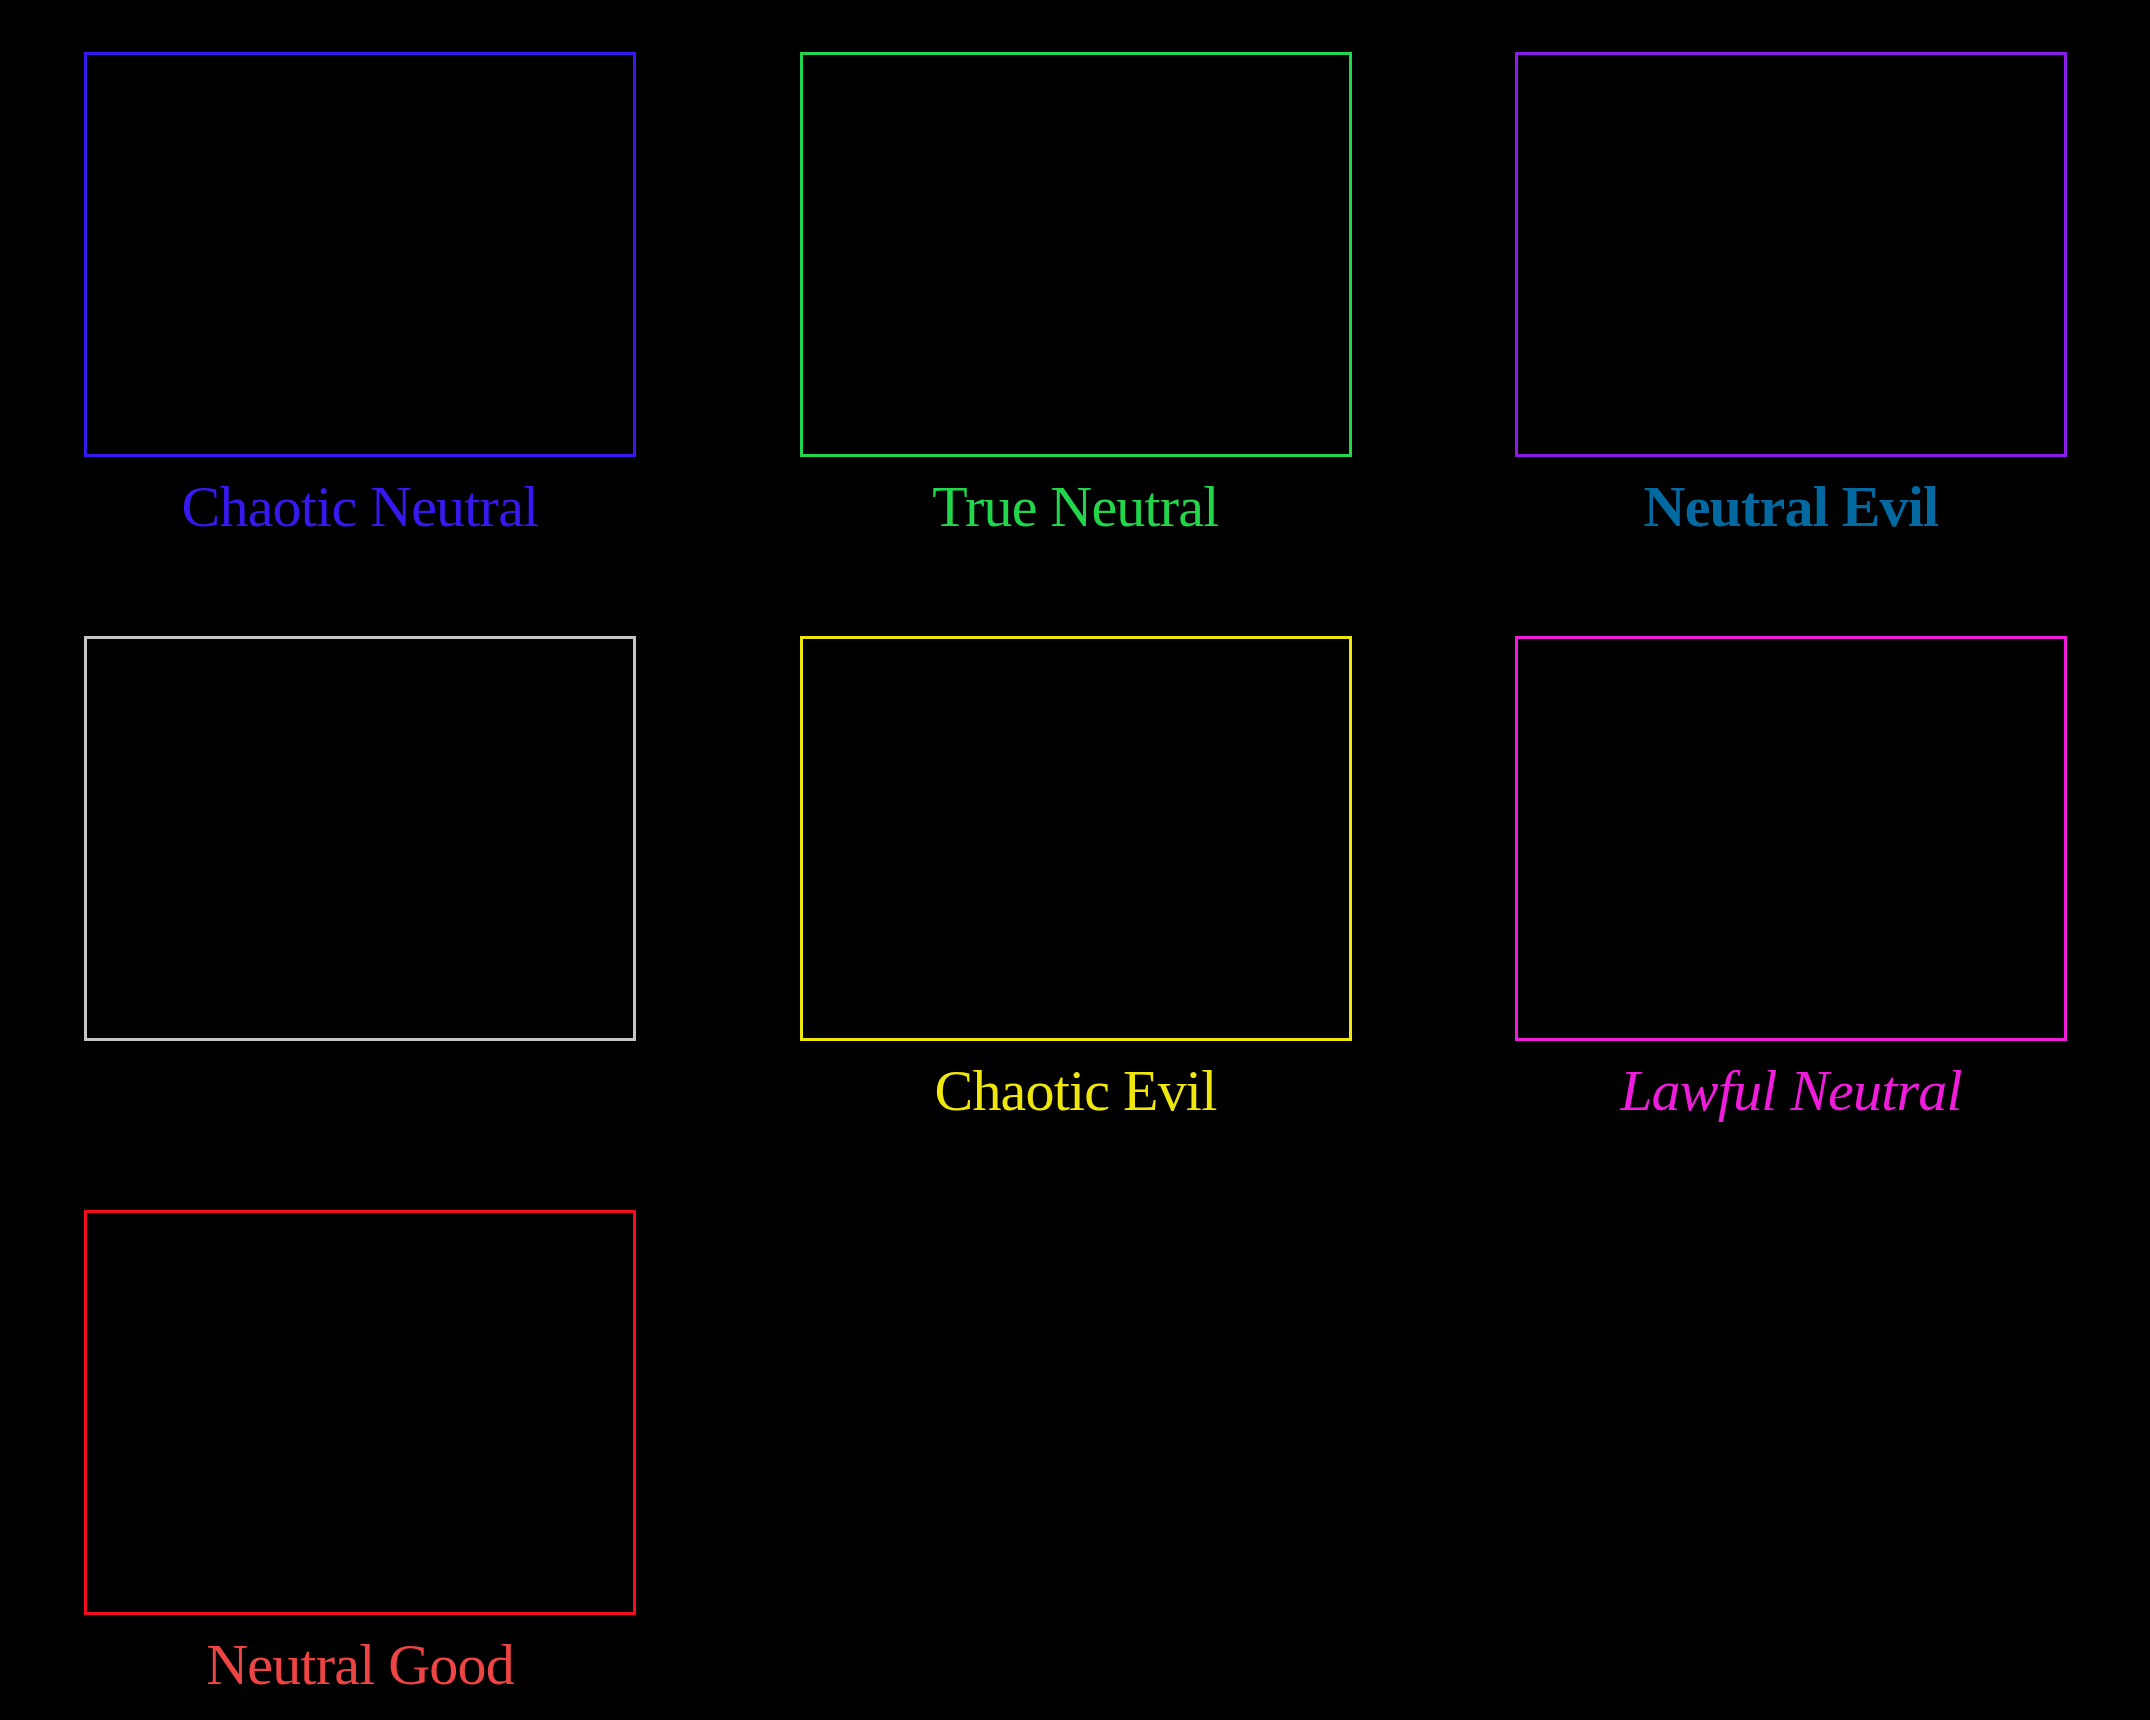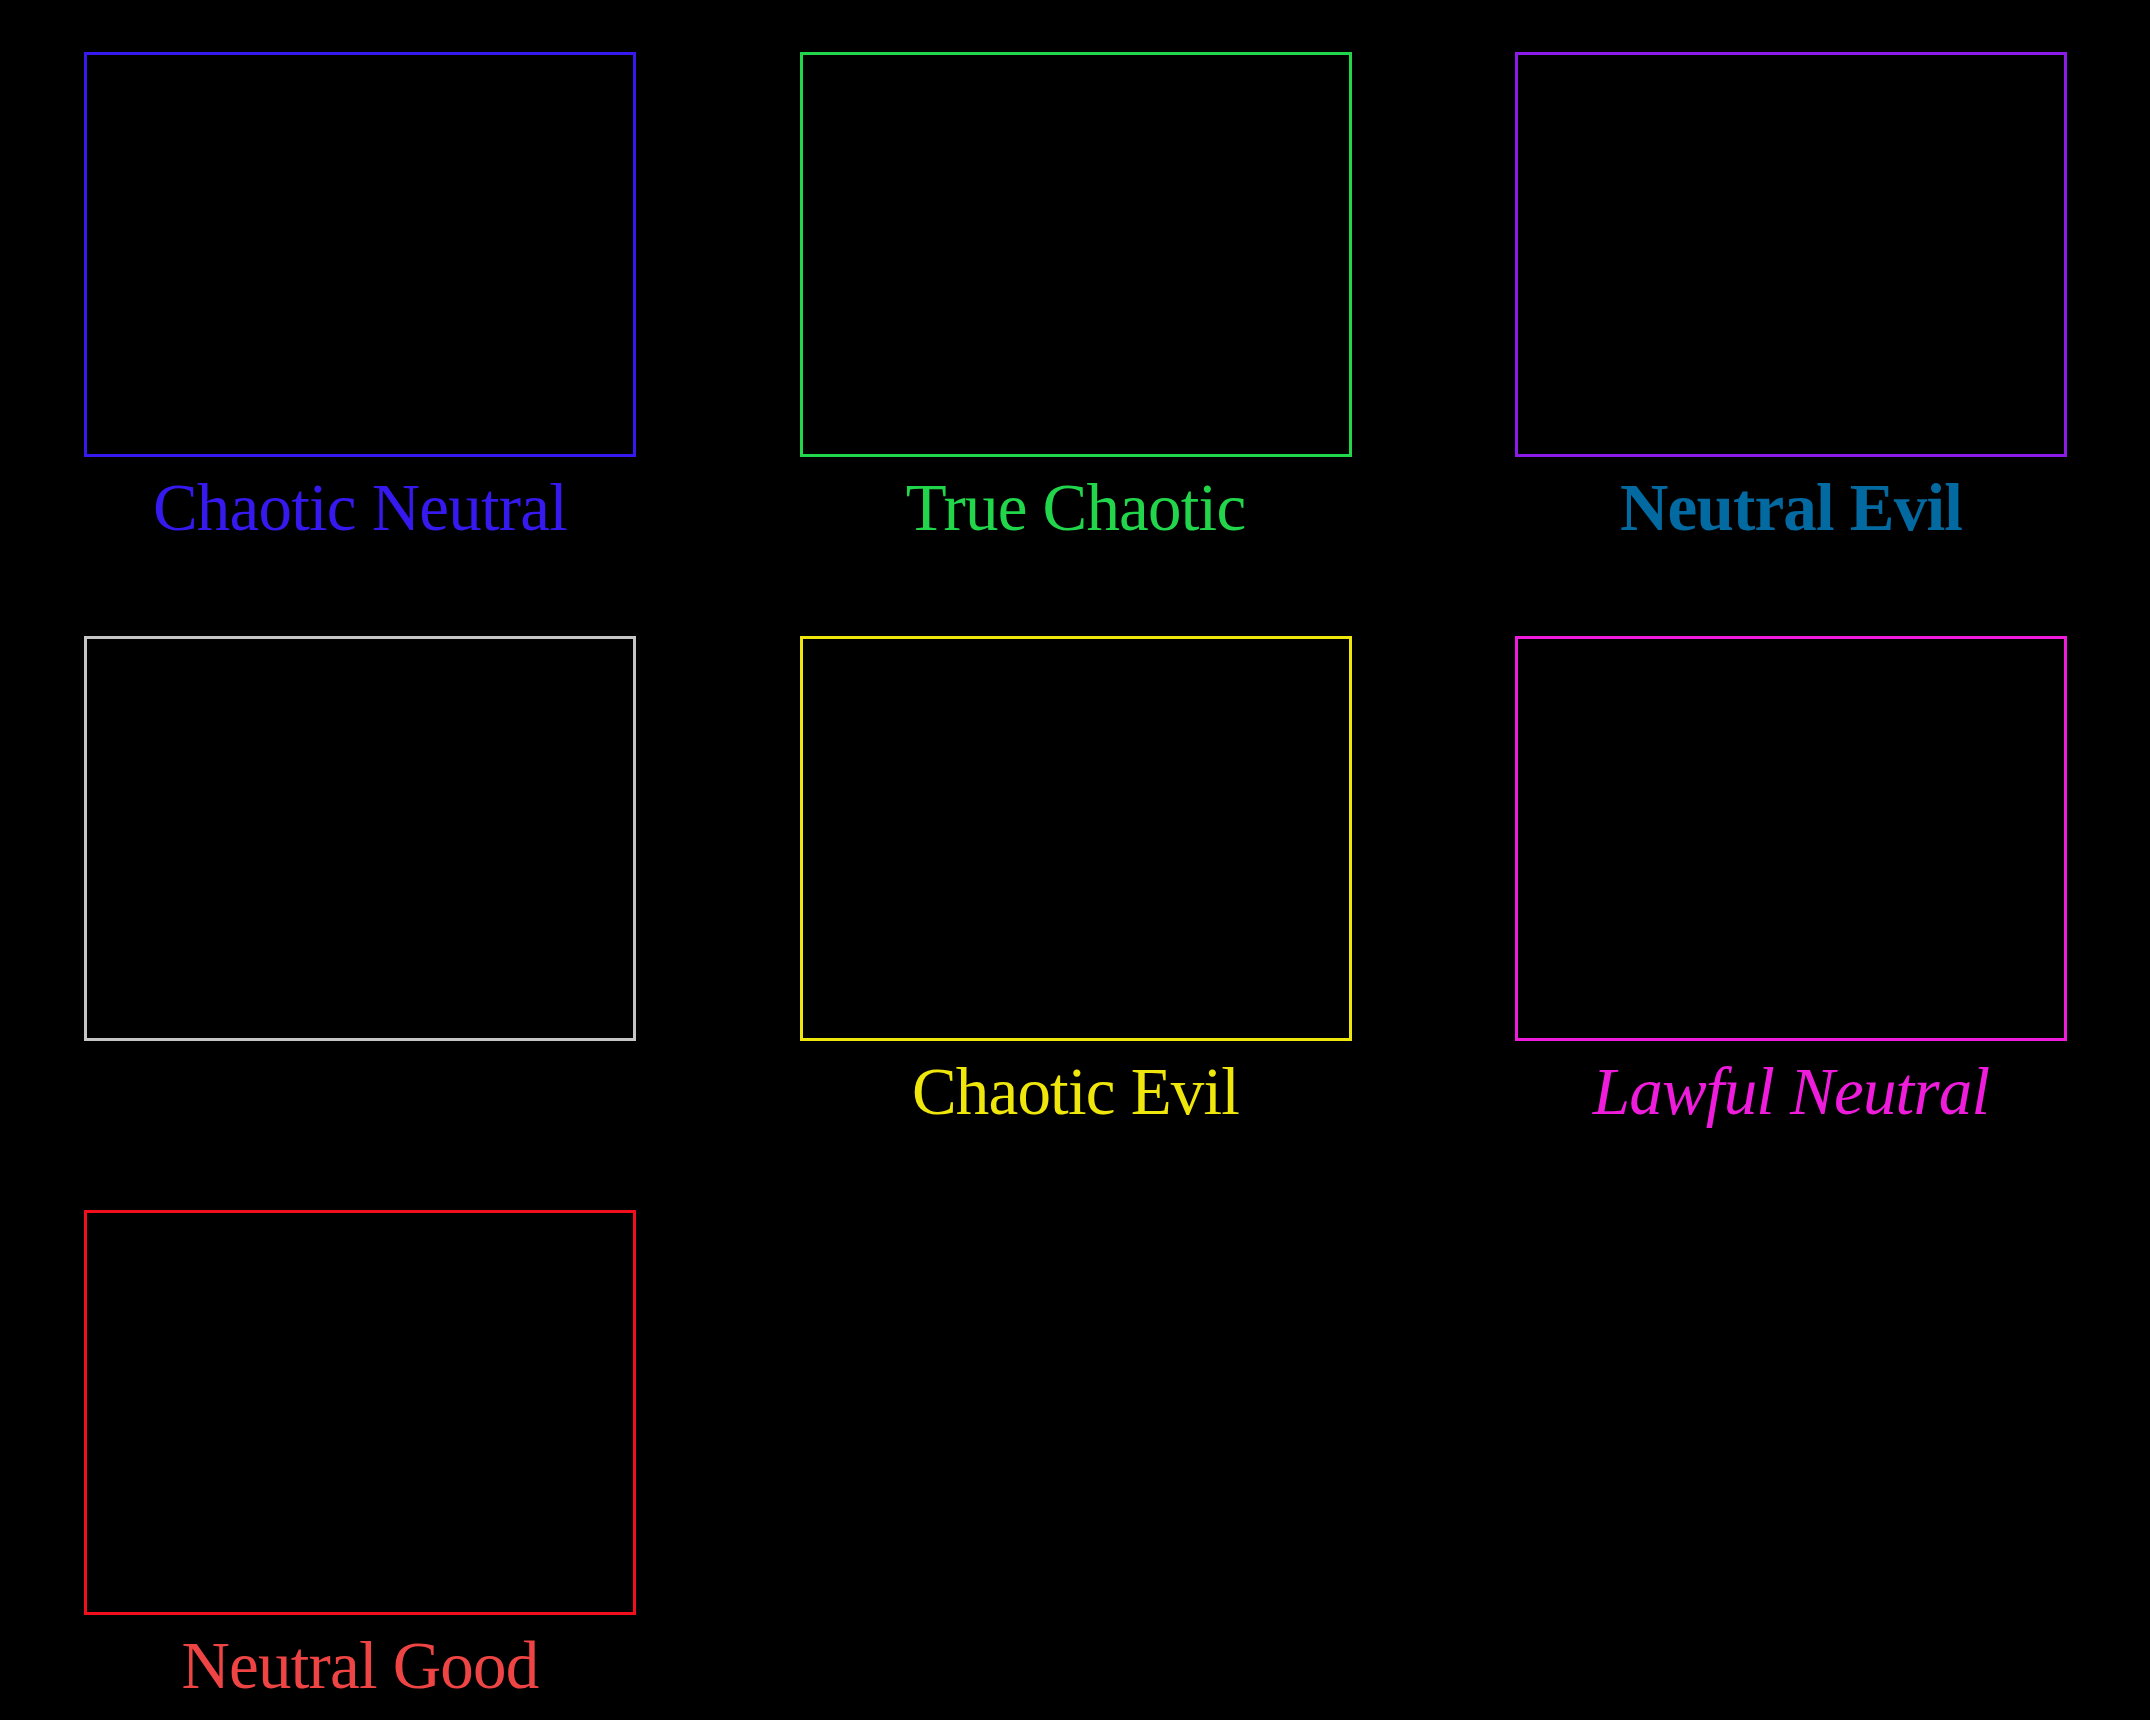"Chaotic Neutral" .label { font-size: 67px -> 58px }
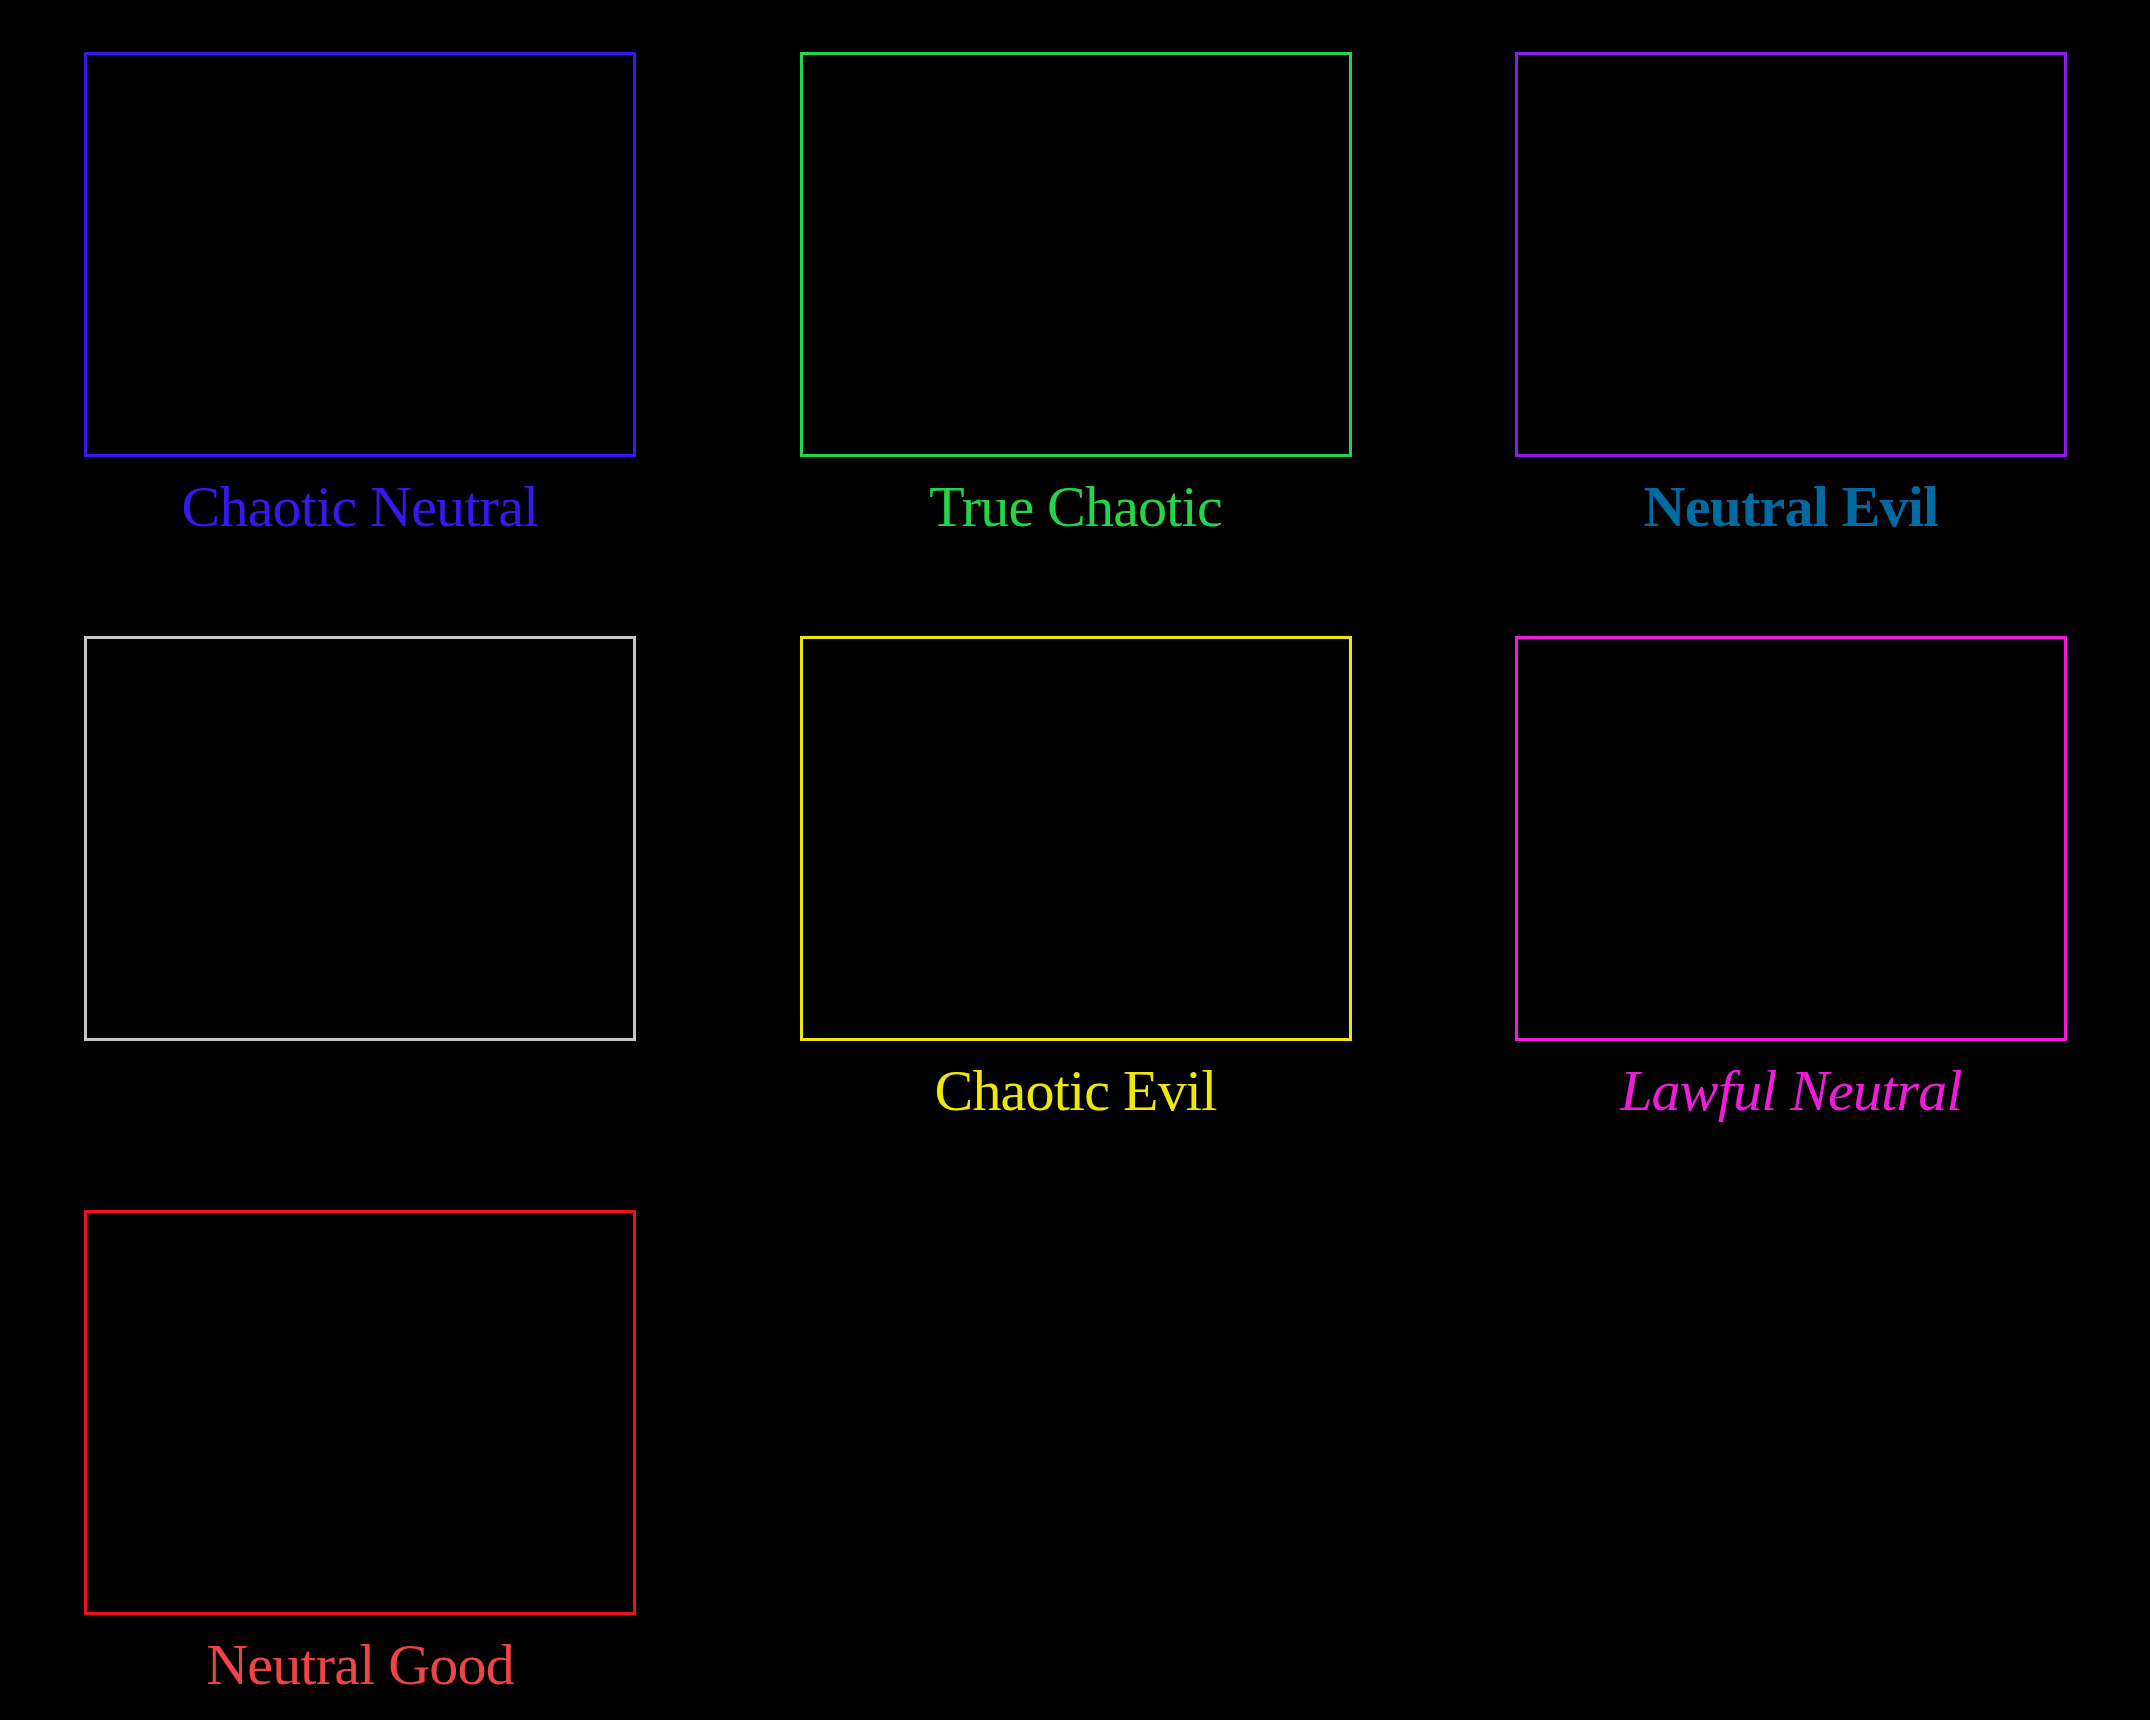"True Chaotic" div.label { text: Chaotic -> Neutral }
